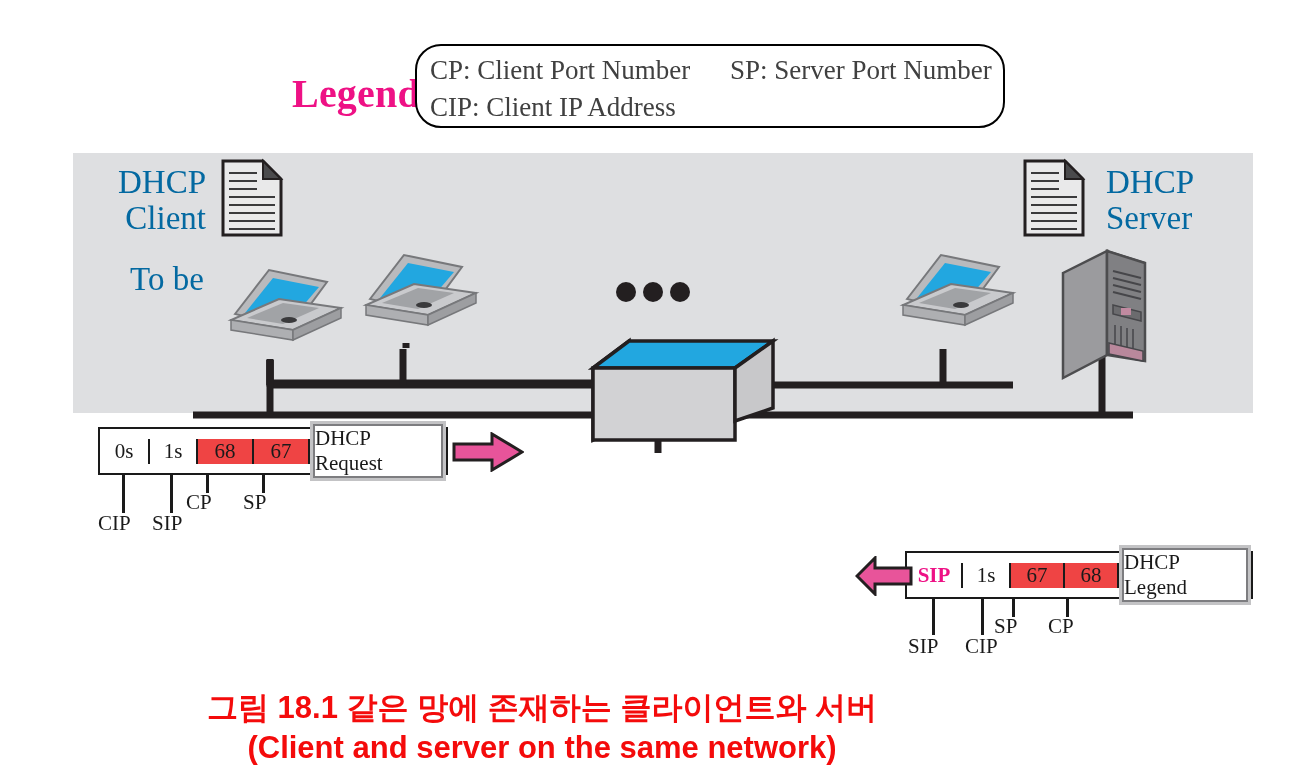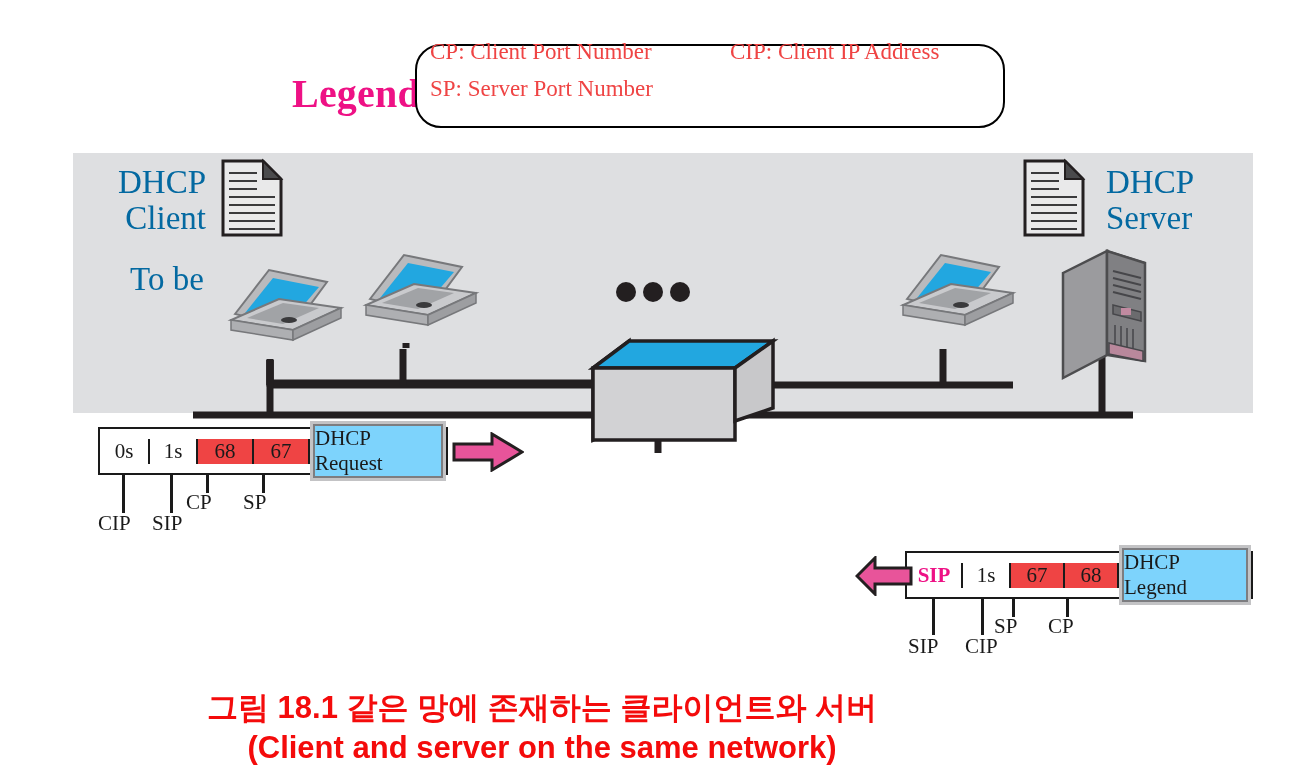"CP: Client Port Number" #legend-grid { color: #ef4444 -> #404040; font-size: 23px -> 27px; top: 33px -> 52px }
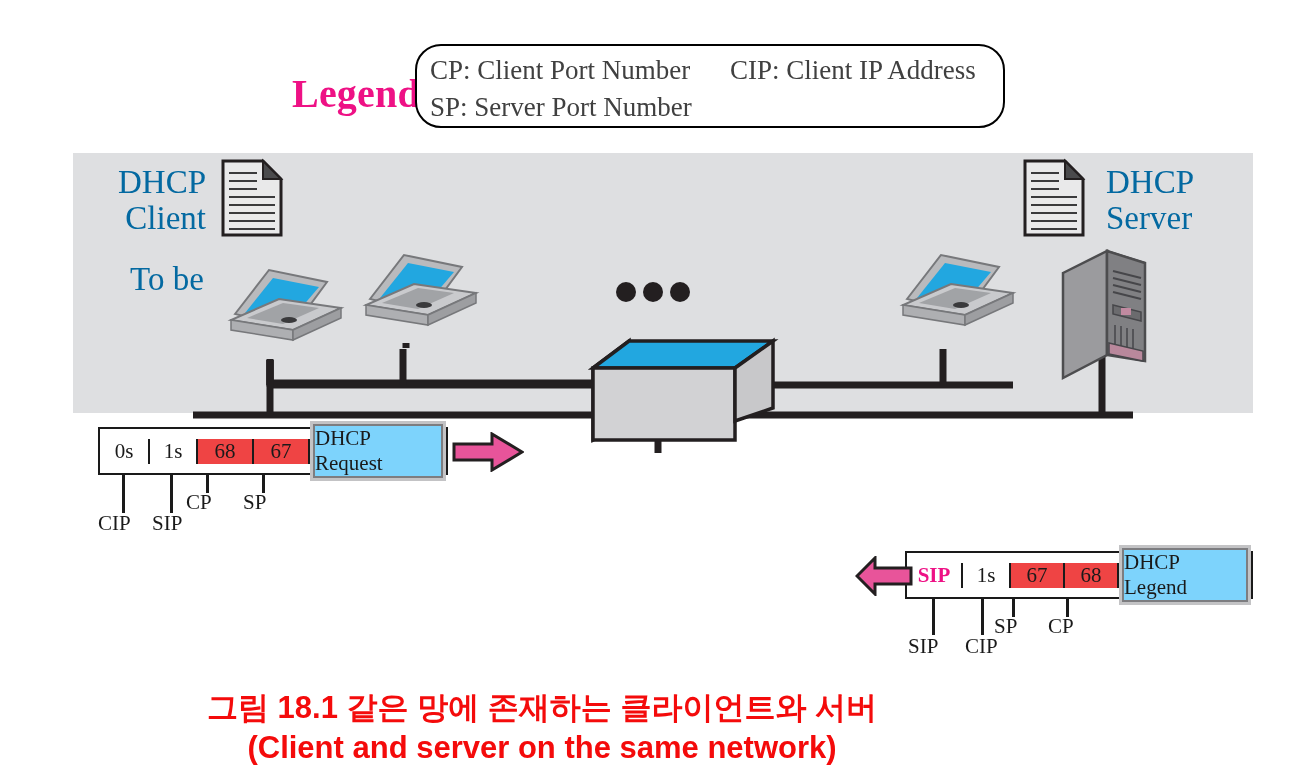"CIP: Client IP Address" div { order: before "SP: Server Port Number" -> after "SP: Server Port Number" }
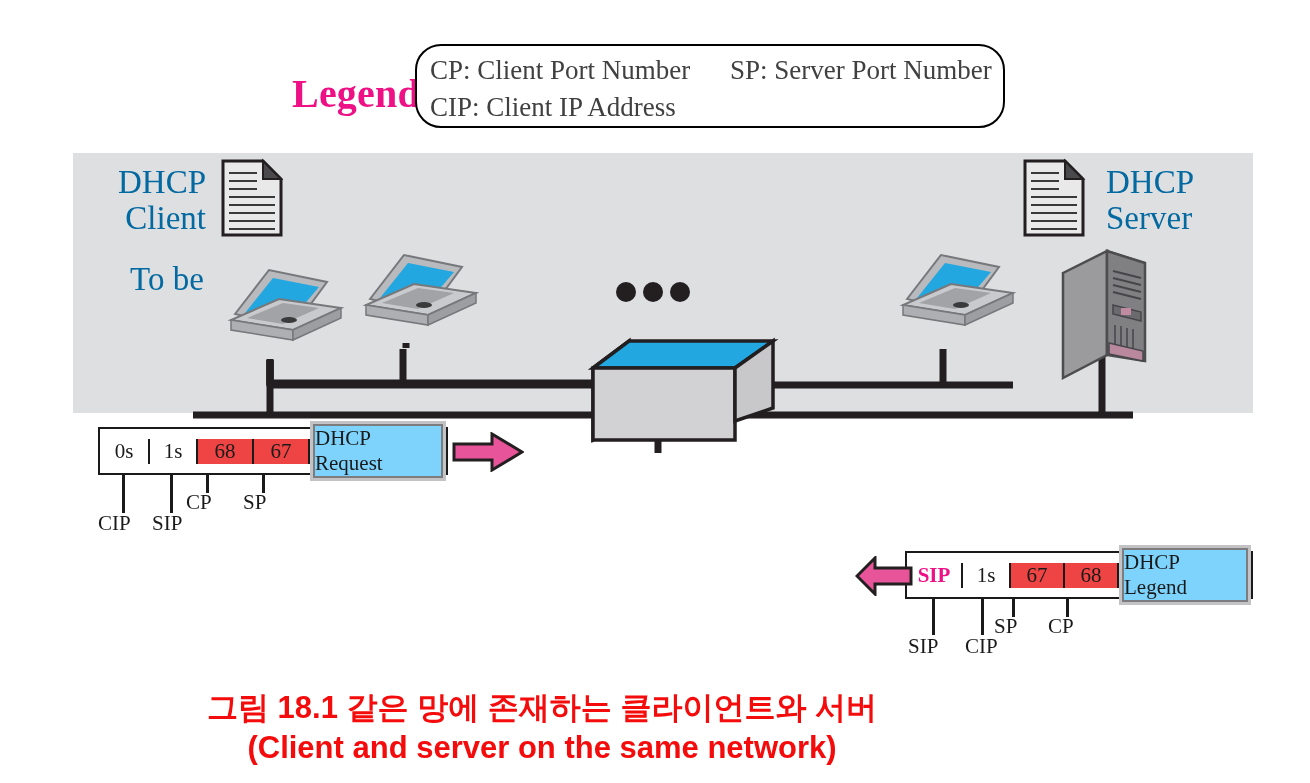"DHCP Request" .pk-payload-inner { background: #7dd3fc -> #ffffff }
